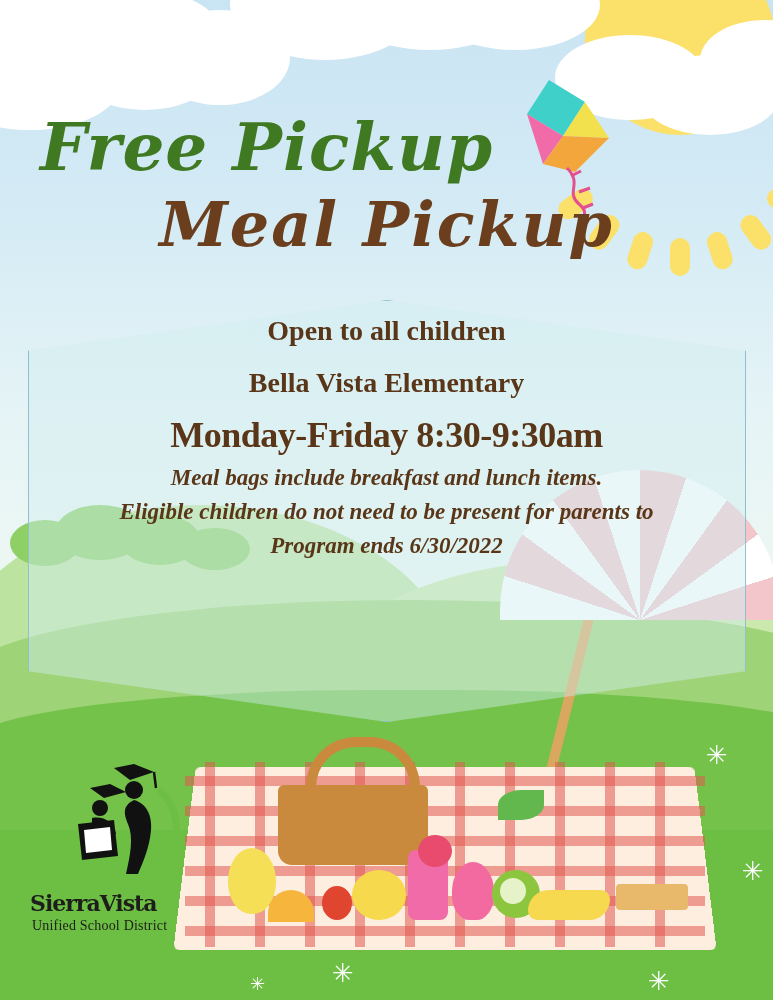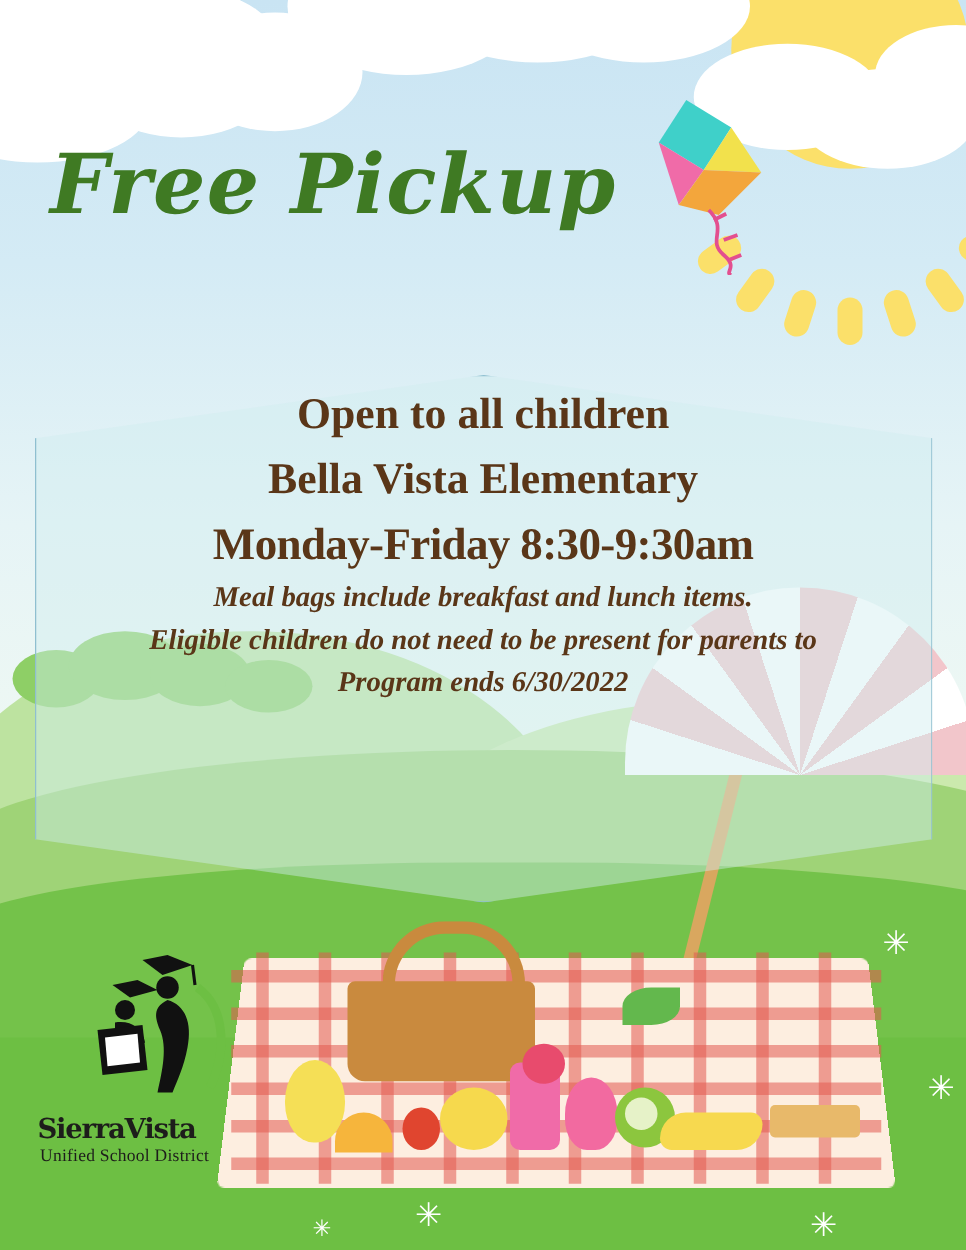"Meal Pickup" div.title2 { html: none -> <div>Meal Pickup</div> }
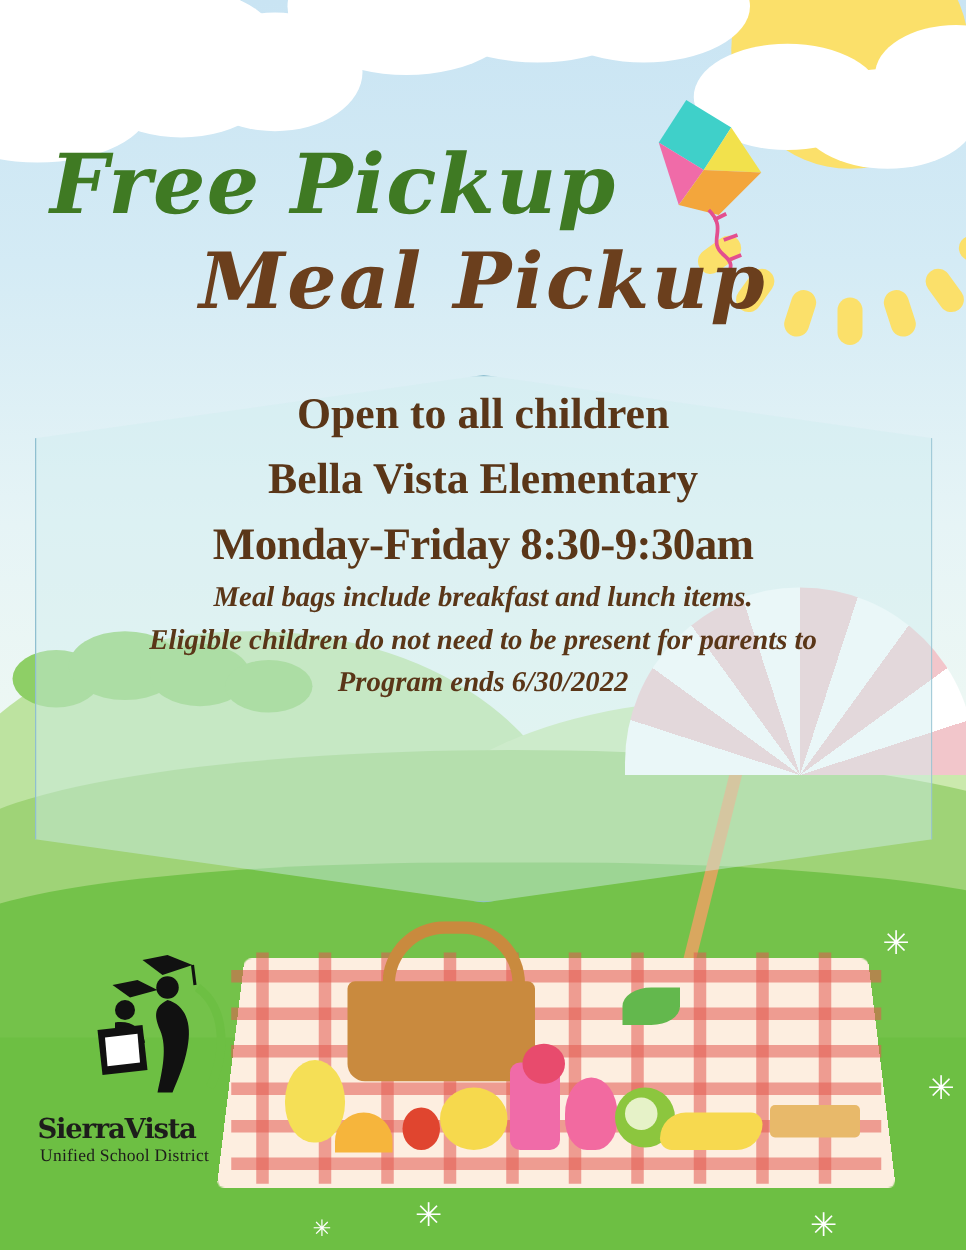"Open to all children" .line-big { font-size: 35px -> 28px }
